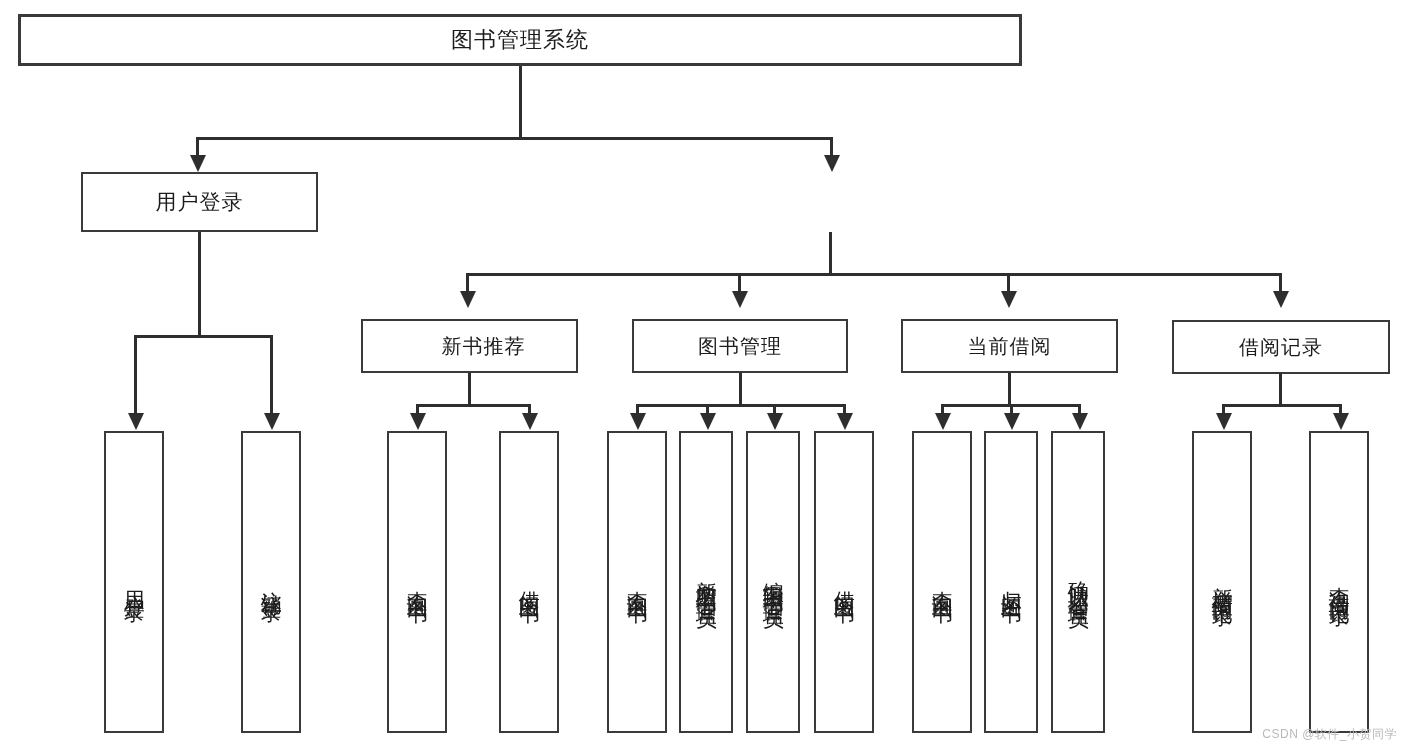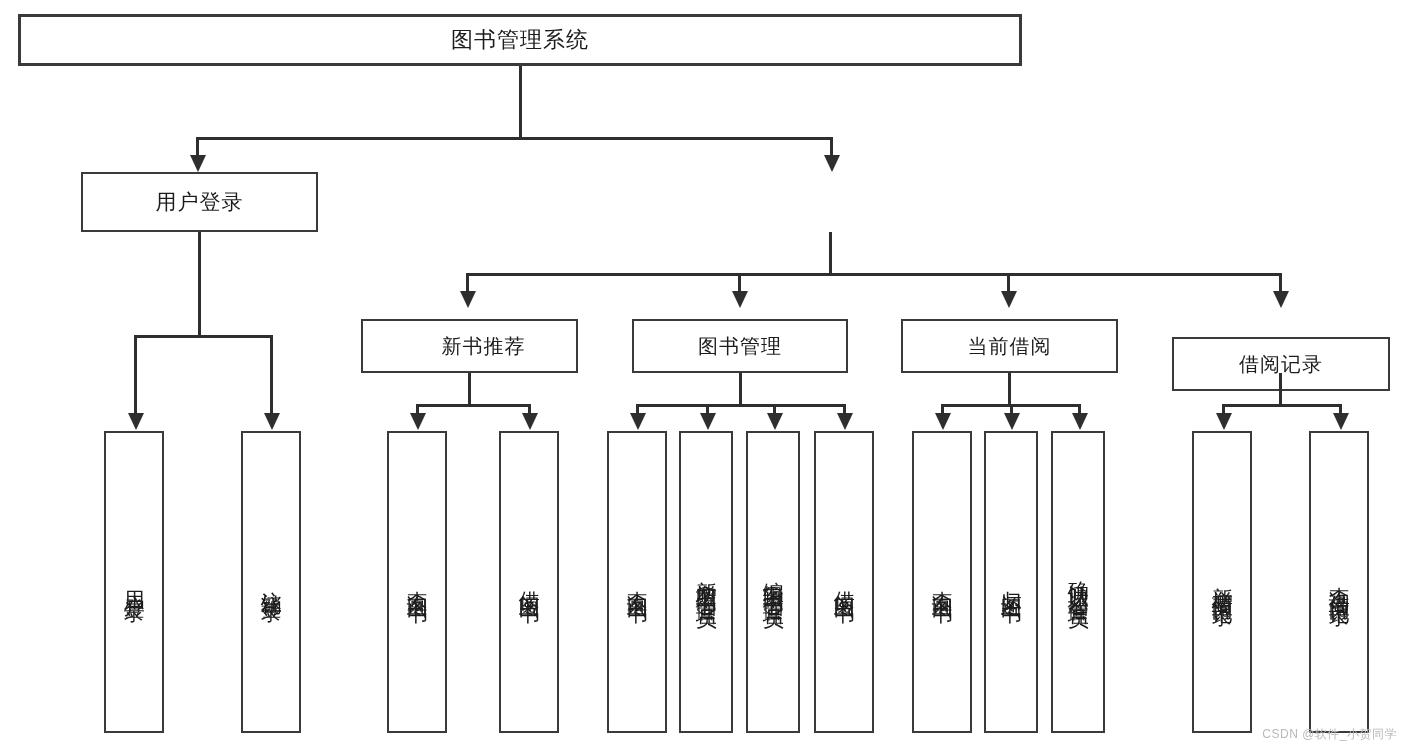"借阅记录" div.node { top: 337px -> 320px }
